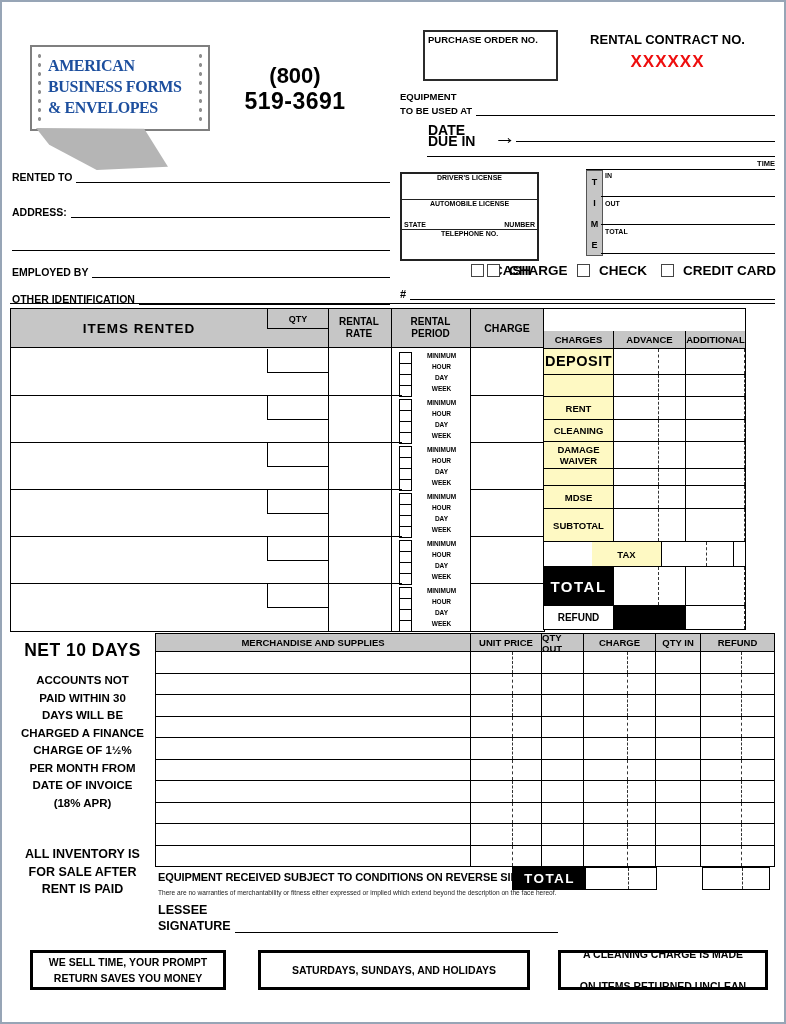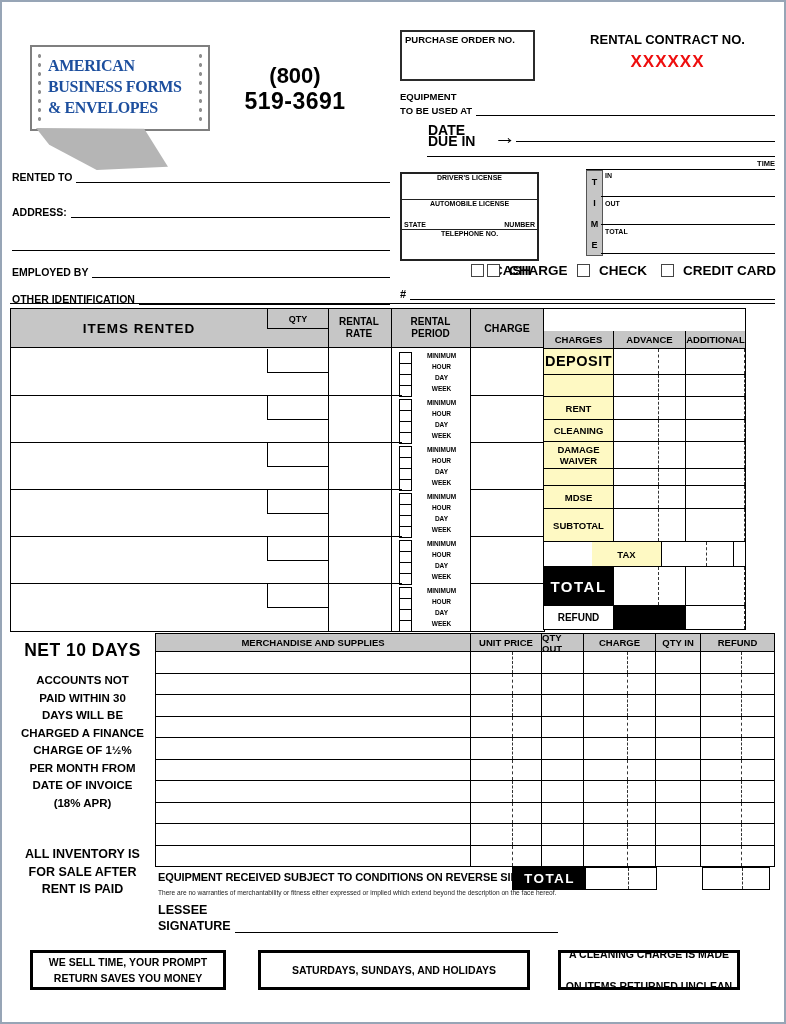"PURCHASE ORDER NO." .po-box { left: 400px -> 423px }
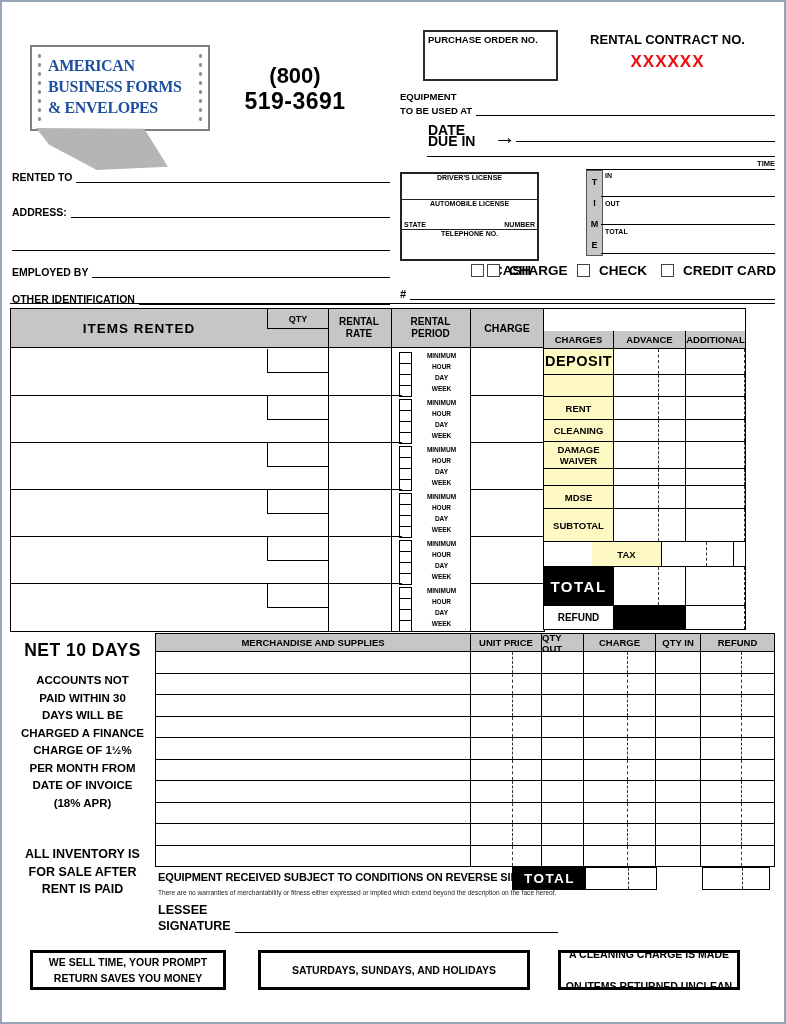"A CLEANING CHARGE IS MADE" div.abs { width: 182px -> 210px }
